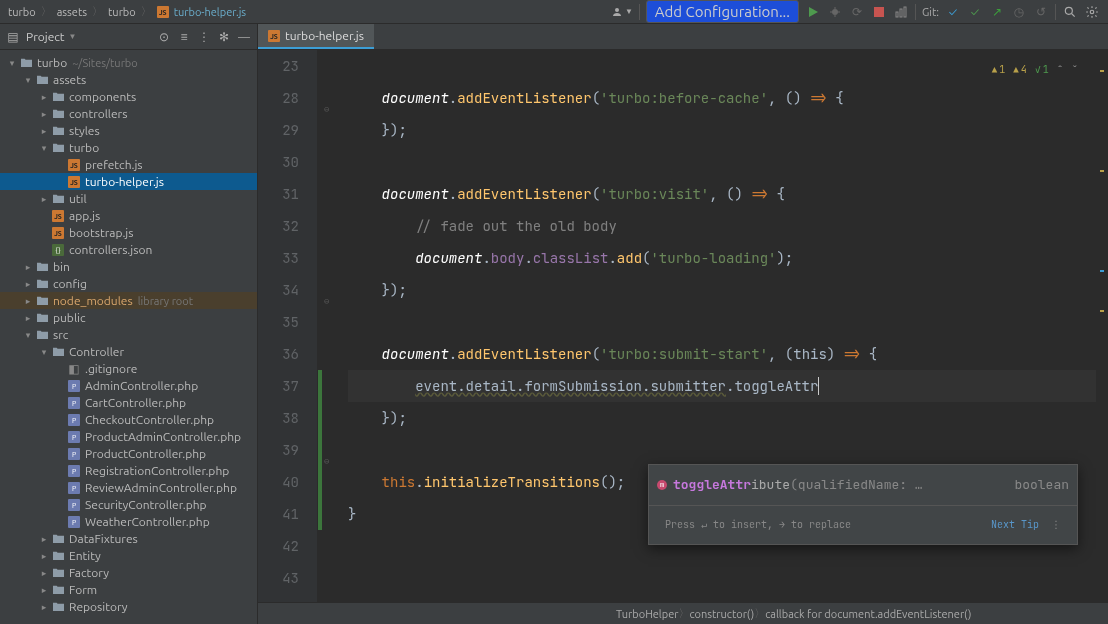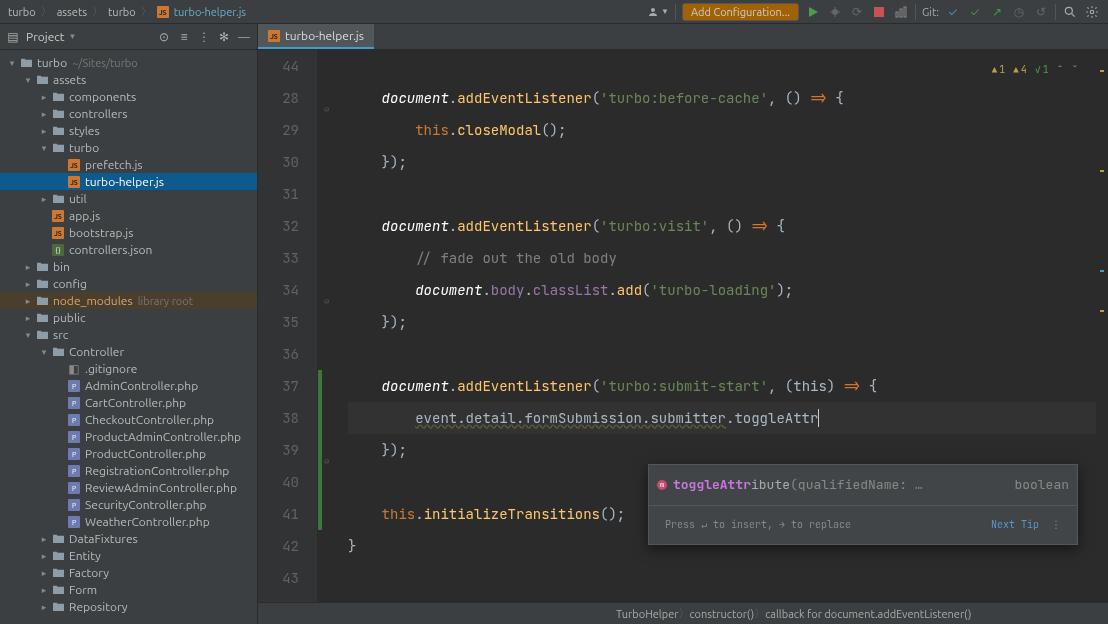"Add Configuration..." .config-btn { background: #a16207 -> #1d4ed8; font-size: 11px -> 15px }
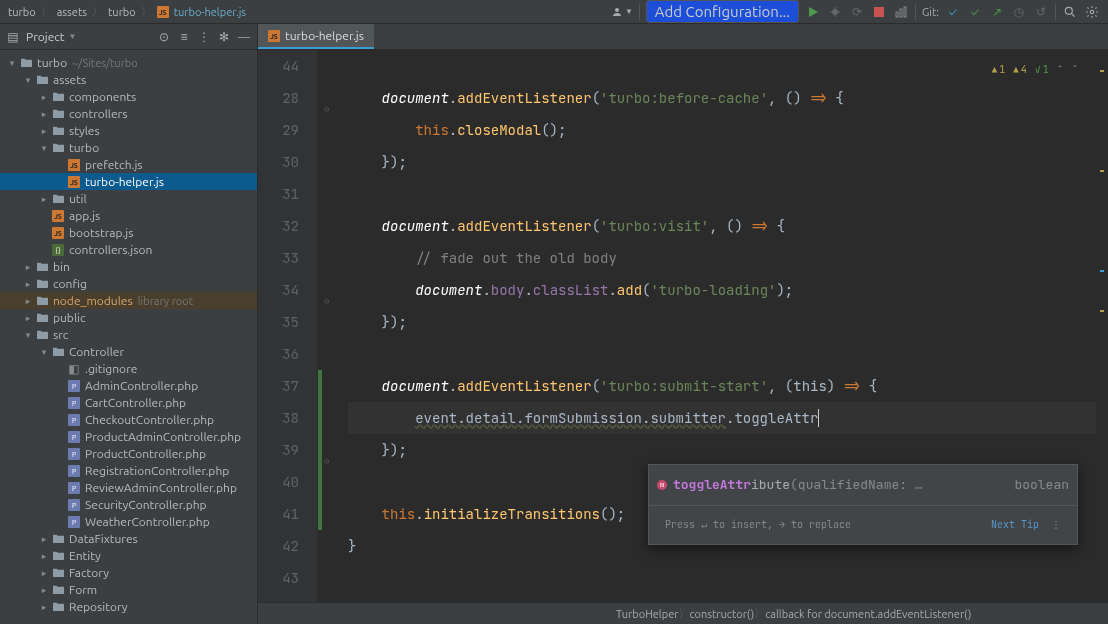"44" div.ln { text: 44 -> 23 }
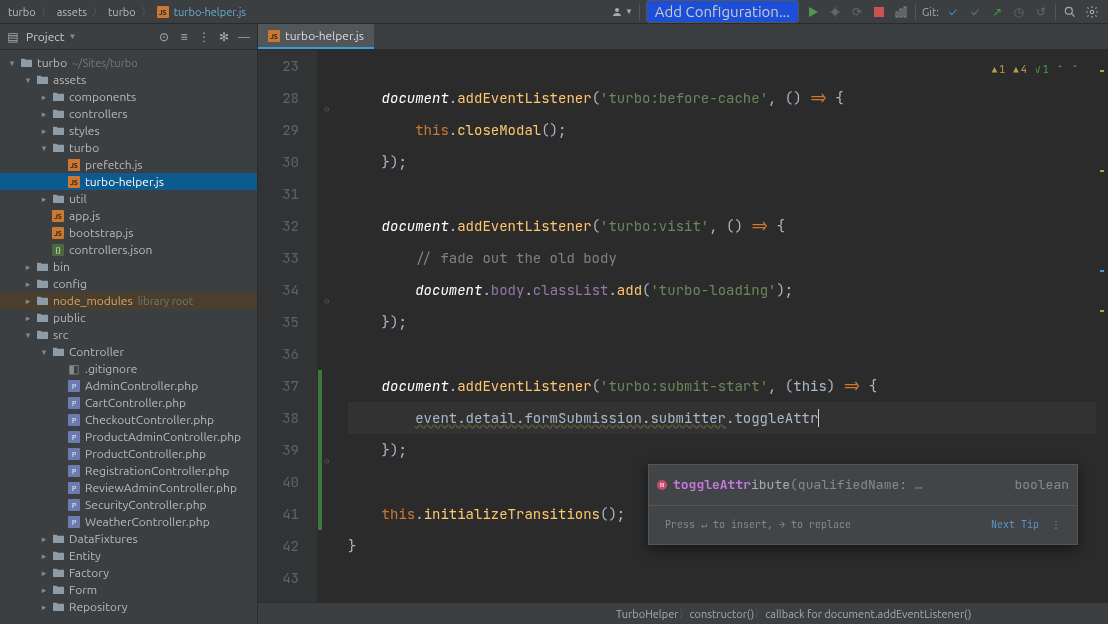"this.closeModal();" div.row { html: <div> <span>this</span>.<span>closeModal</span>();</div> -> none }
